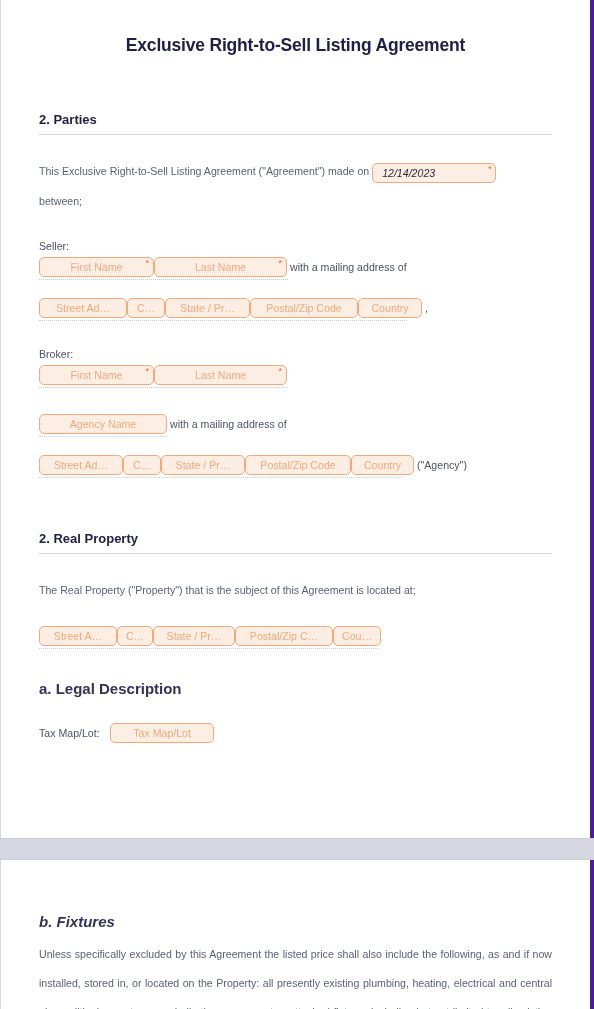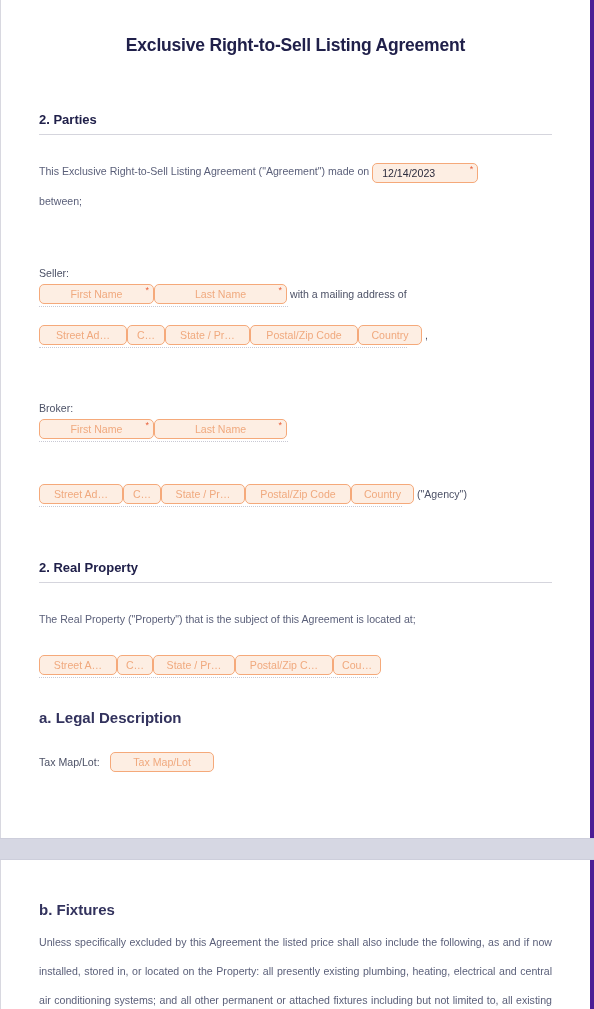"12/14/2023" span.field { font-style: none -> italic; width: 106px -> 124px }
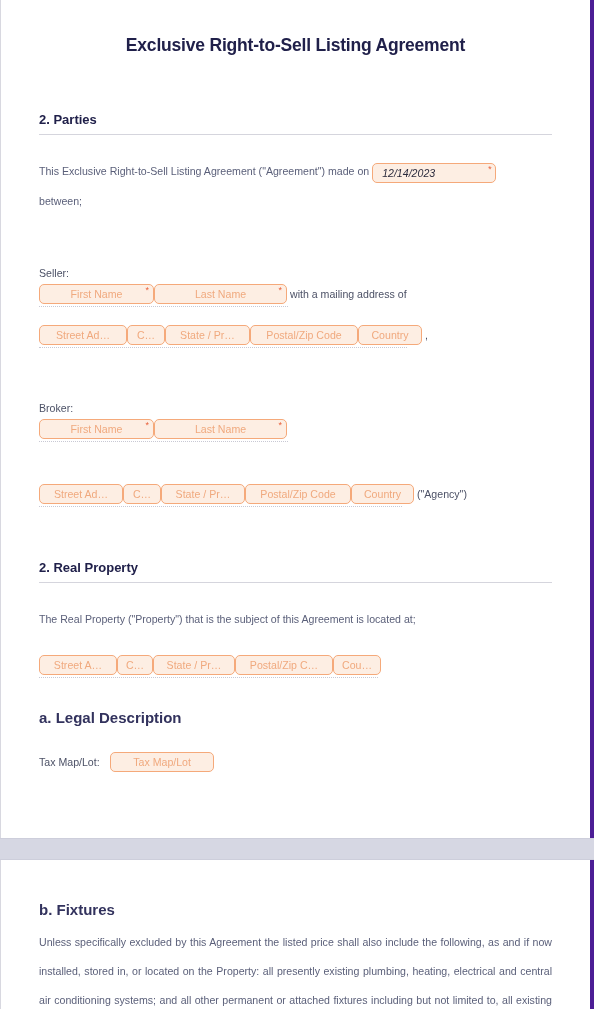"Seller:" .label-text { margin-top: 27px -> none }
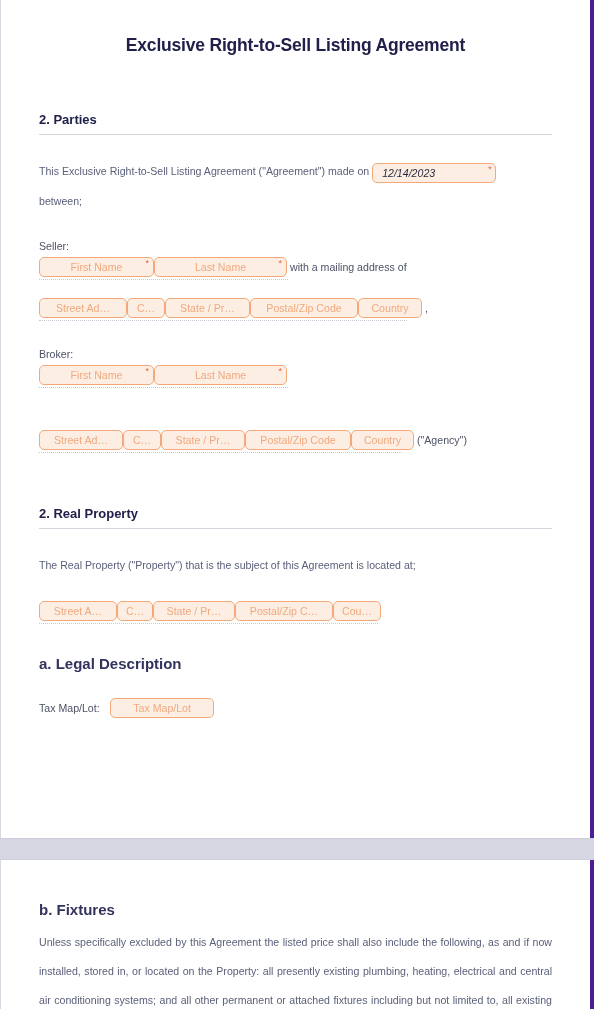"Agency Name with a mailing" div.field-row { html: none -> <div> <span></span> <span>Agency Name</span><span>with a mailing address of</span> </div> }
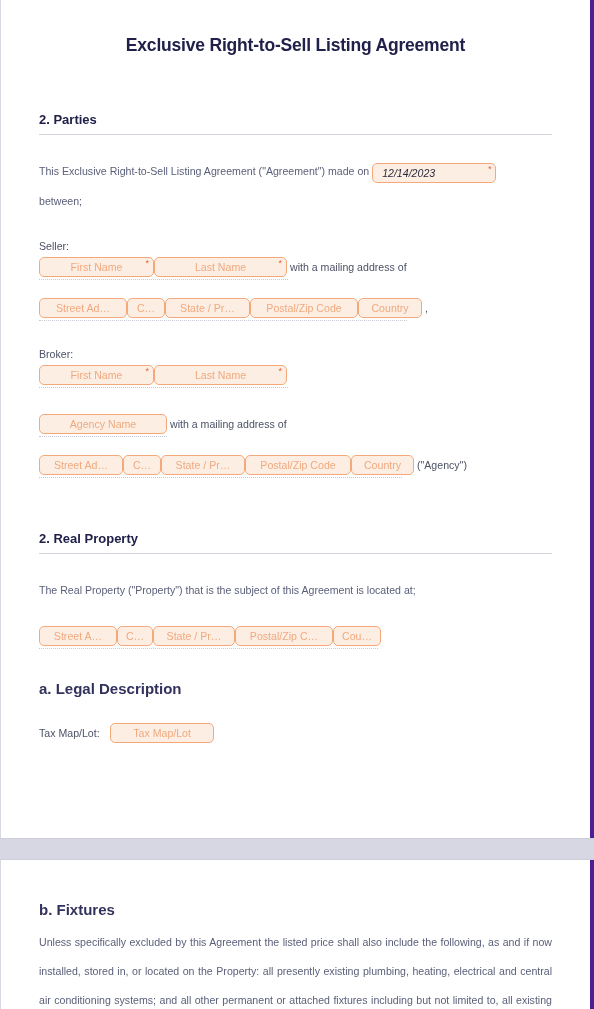"b. Fixtures" div.sub-head { font-style: none -> italic; margin-top: 0 -> 12px }
